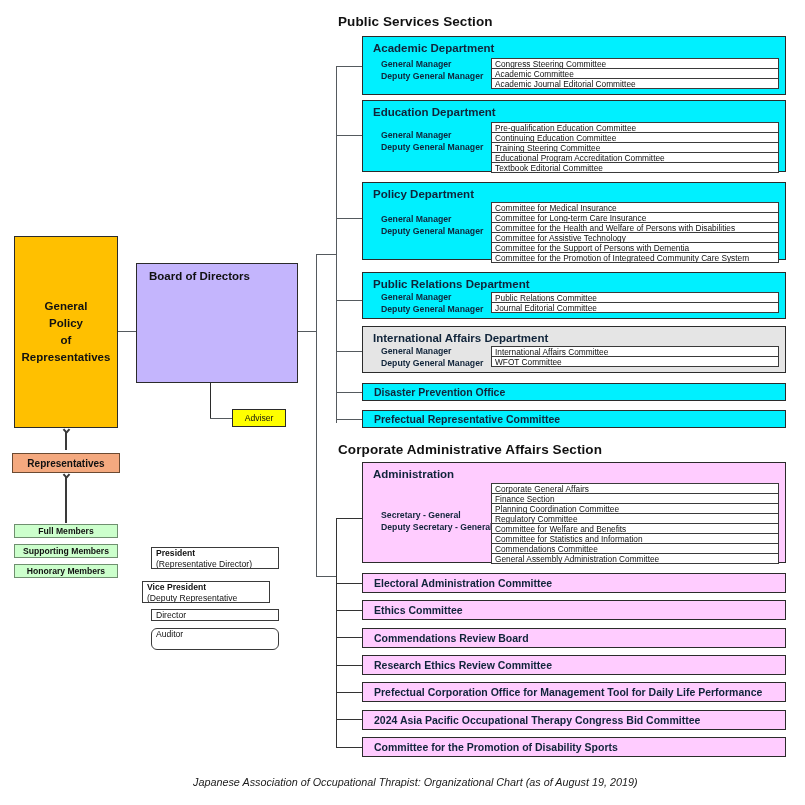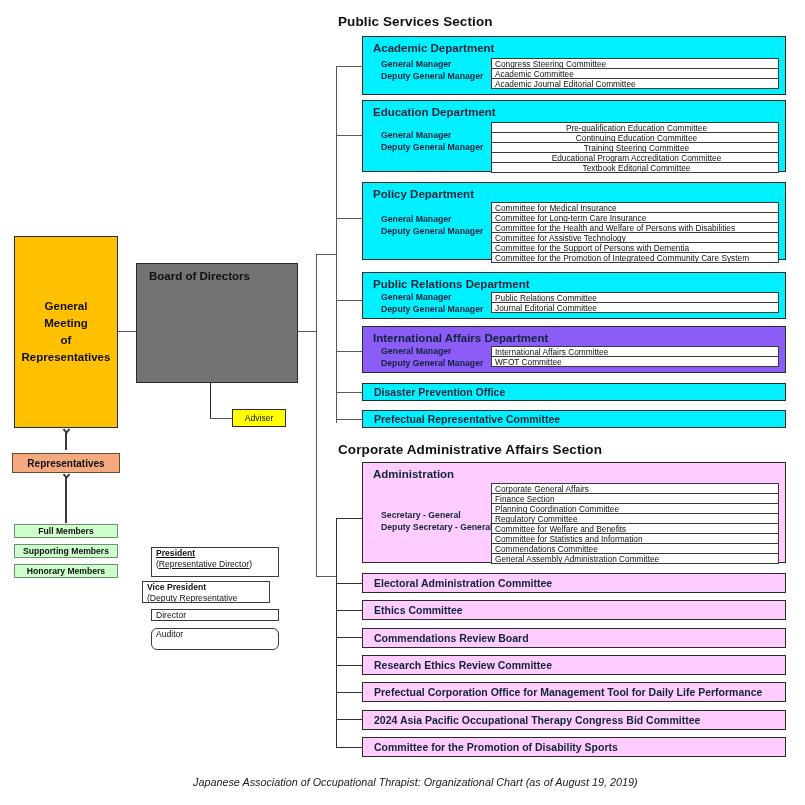"Pre-qualification Education Committee" div.dept-list { text-align: center -> none }
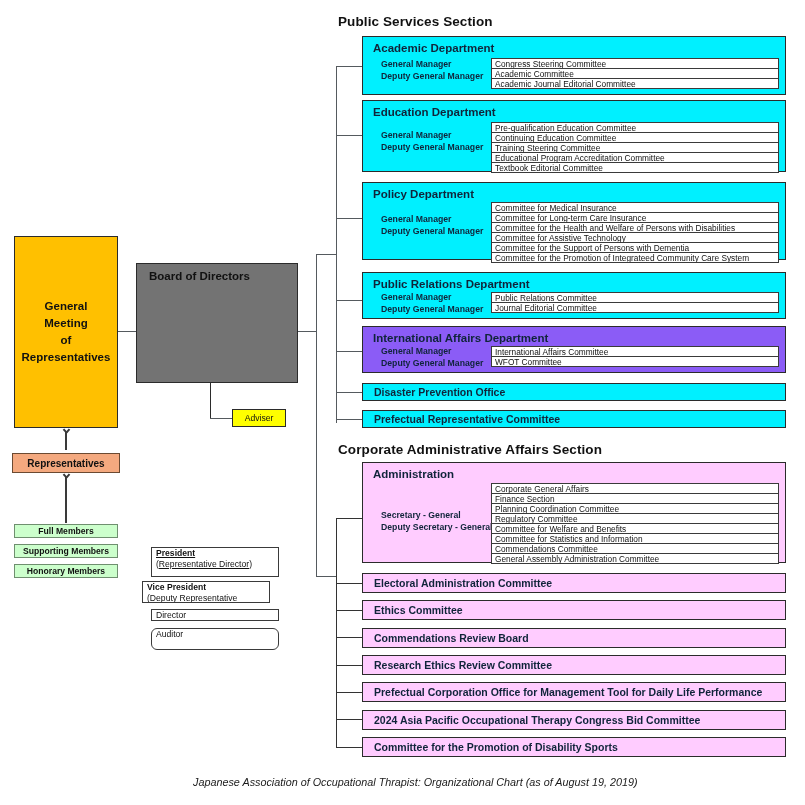"Board of Directors" .bod-box { background: #737373 -> #c4b5fd }
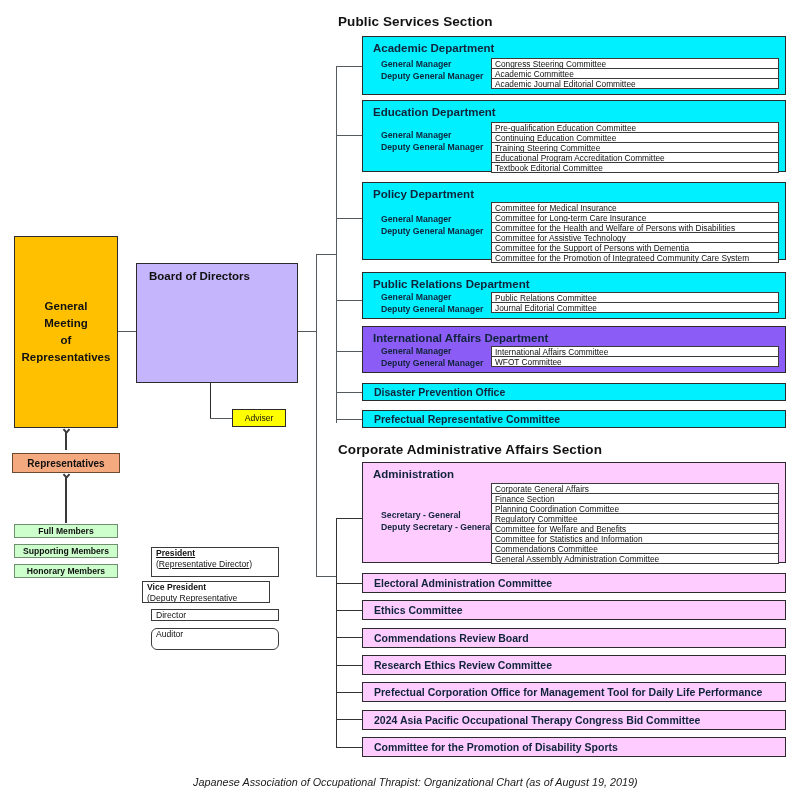"Meeting" div { text: Meeting -> Policy }
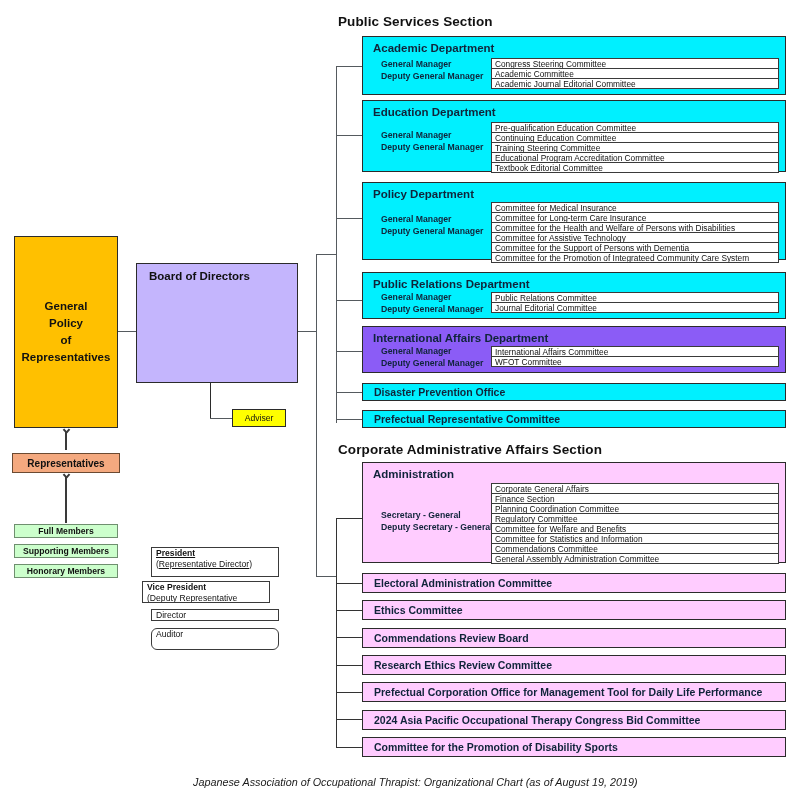"International Affairs Department" div.dept-panel { background: #8b5cf6 -> #e5e5e5 }
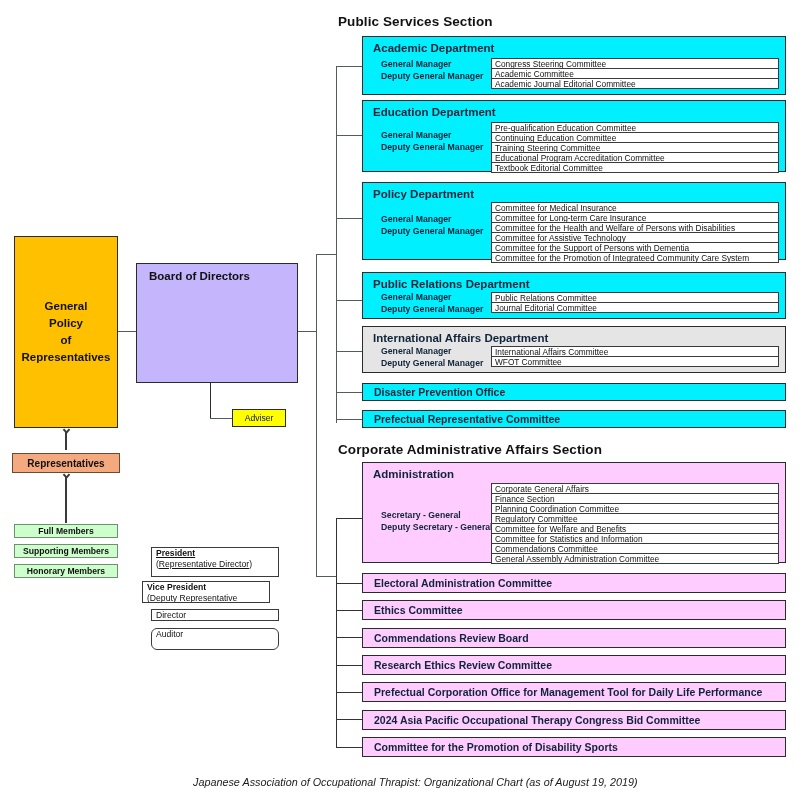"President" div.bod-row { height: 30px -> 22px; text-decoration: underline -> none }
